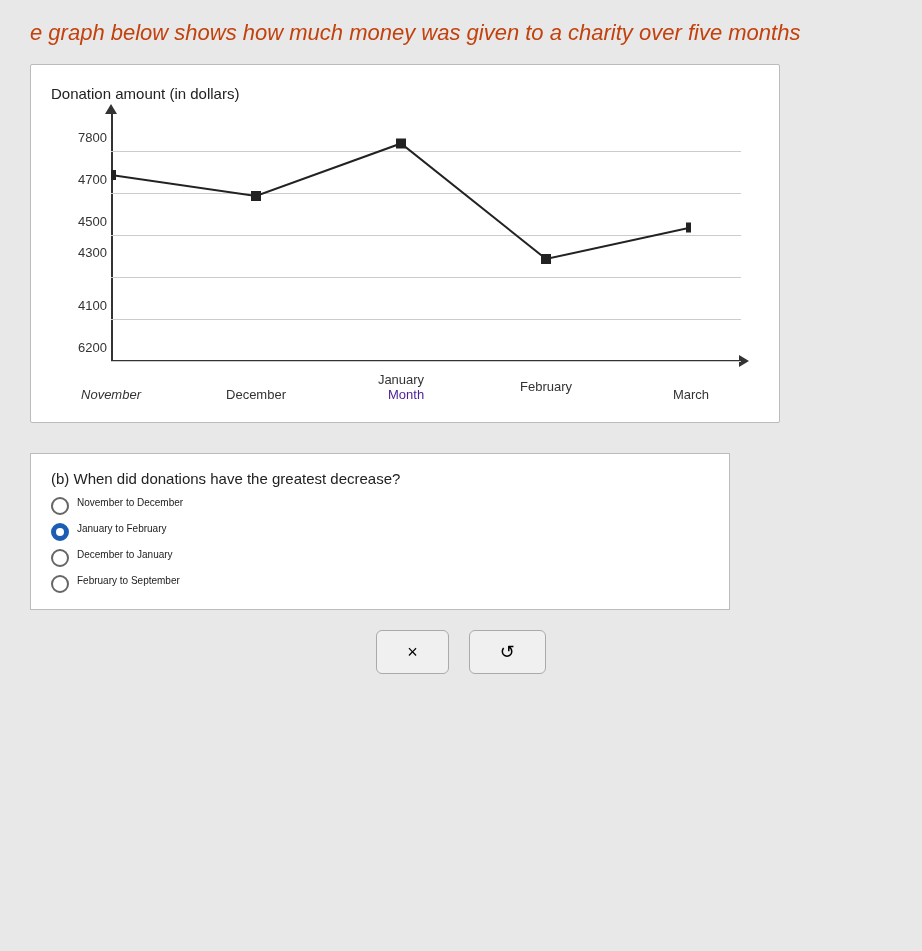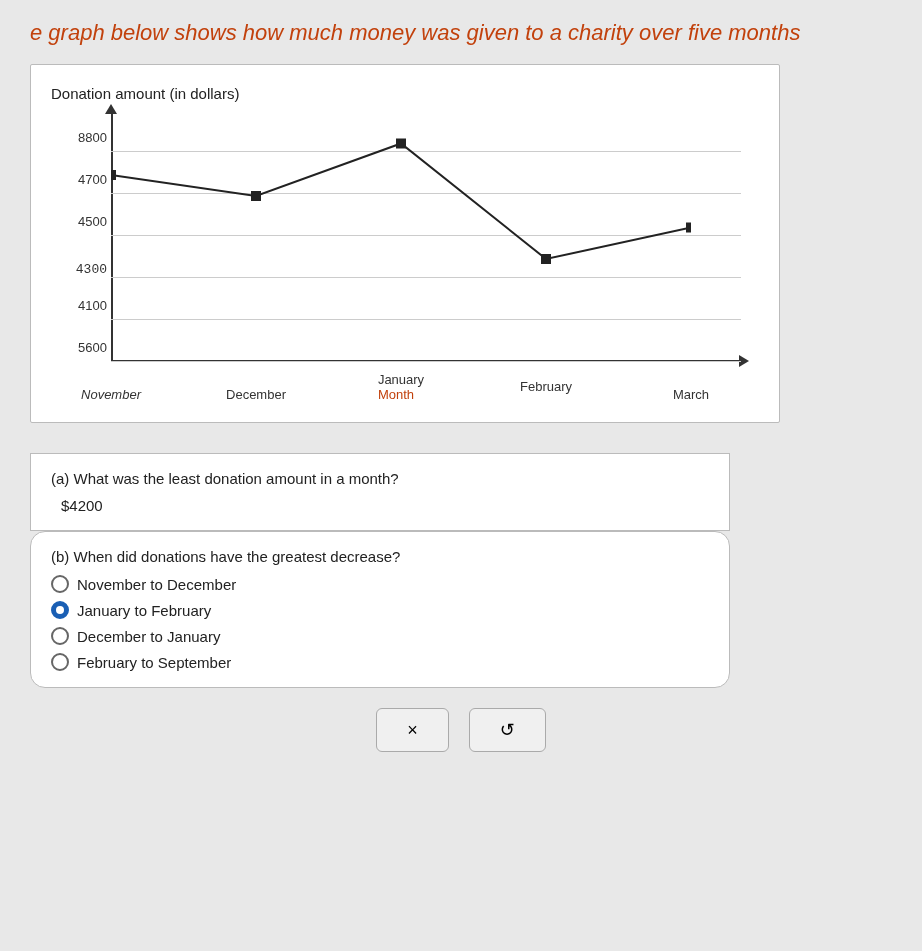"8800" div.y-label { text: 8800 -> 7800 }
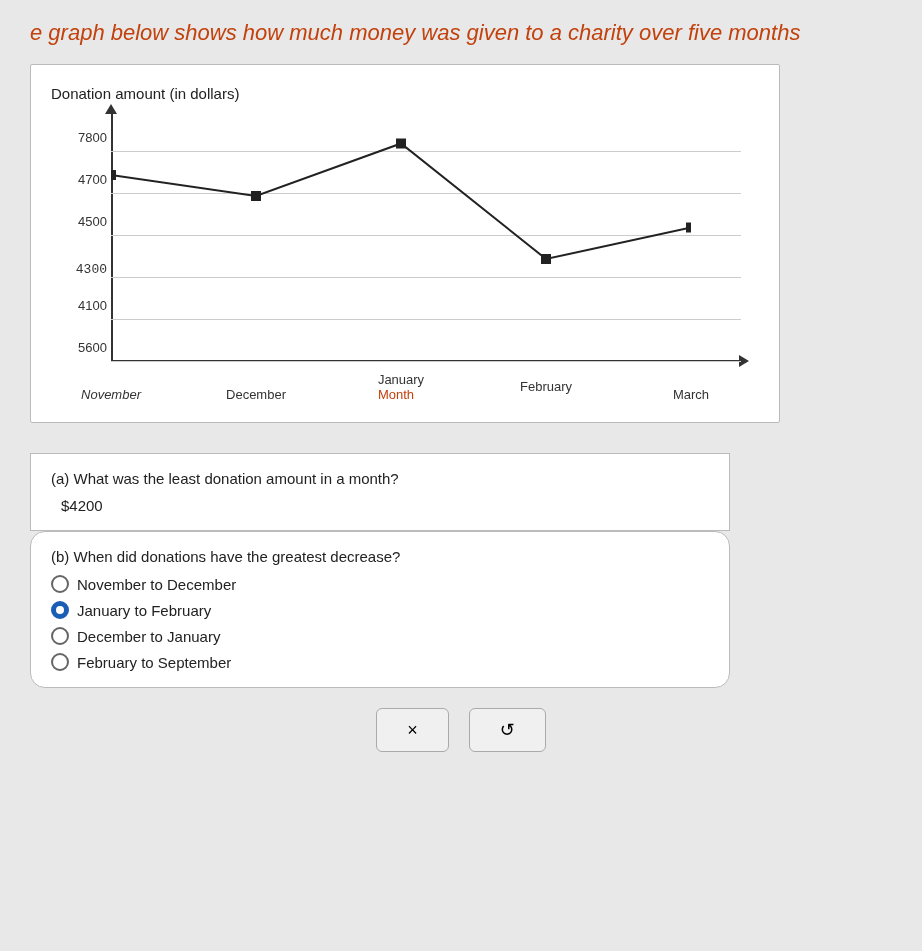"4300" div.y-label { bottom: 118px -> 135px; font-family: Liberation Mono, monospace -> none }
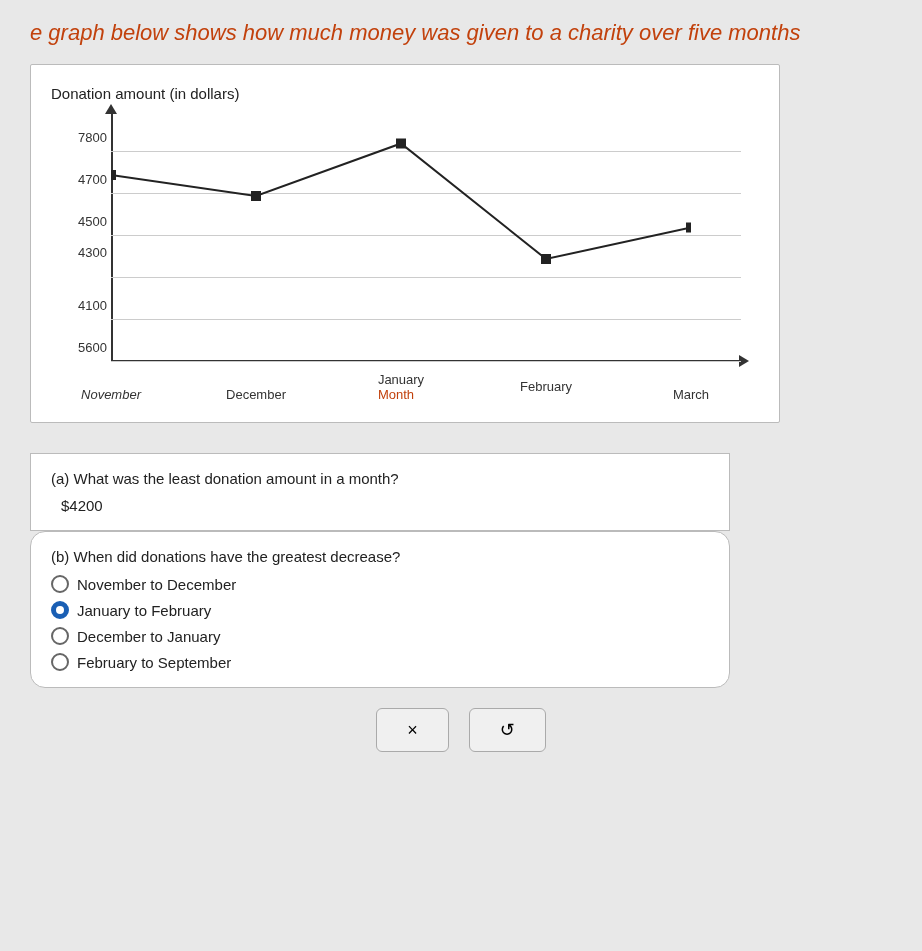"5600" div.y-label { text: 5600 -> 6200 }
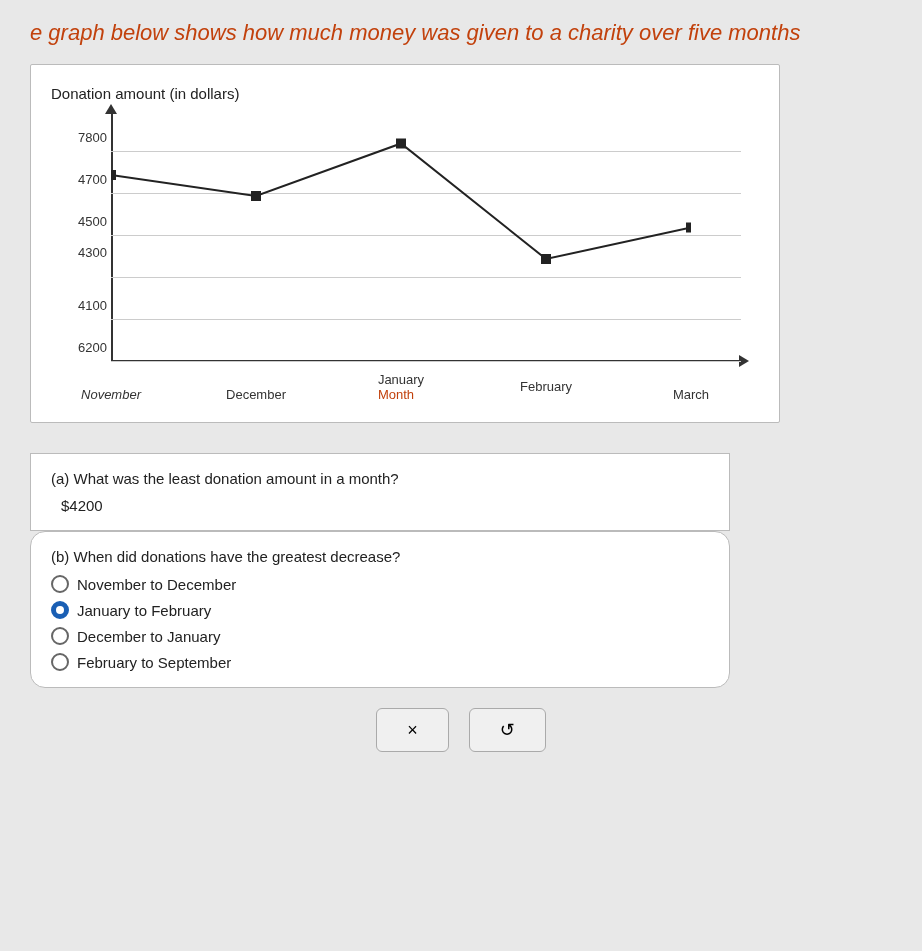"January" .x-label { text-align: left -> right }
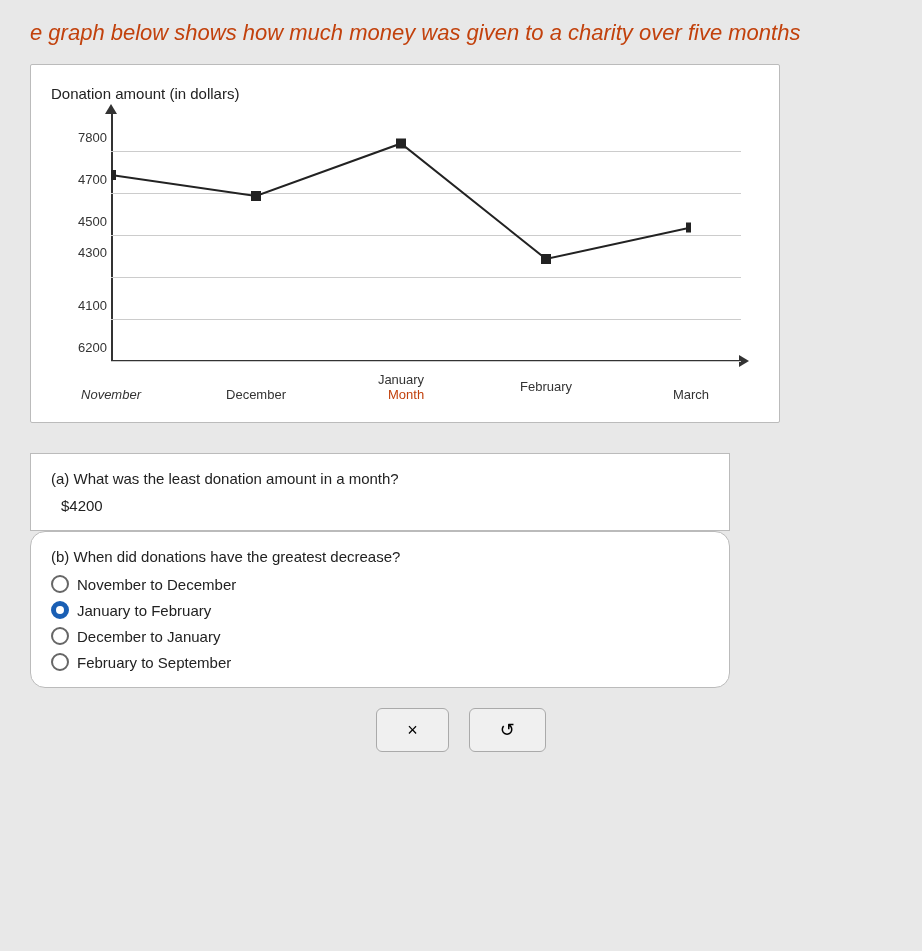"Month" .x-label-sub { color: #c2410c -> #4c1d95 }
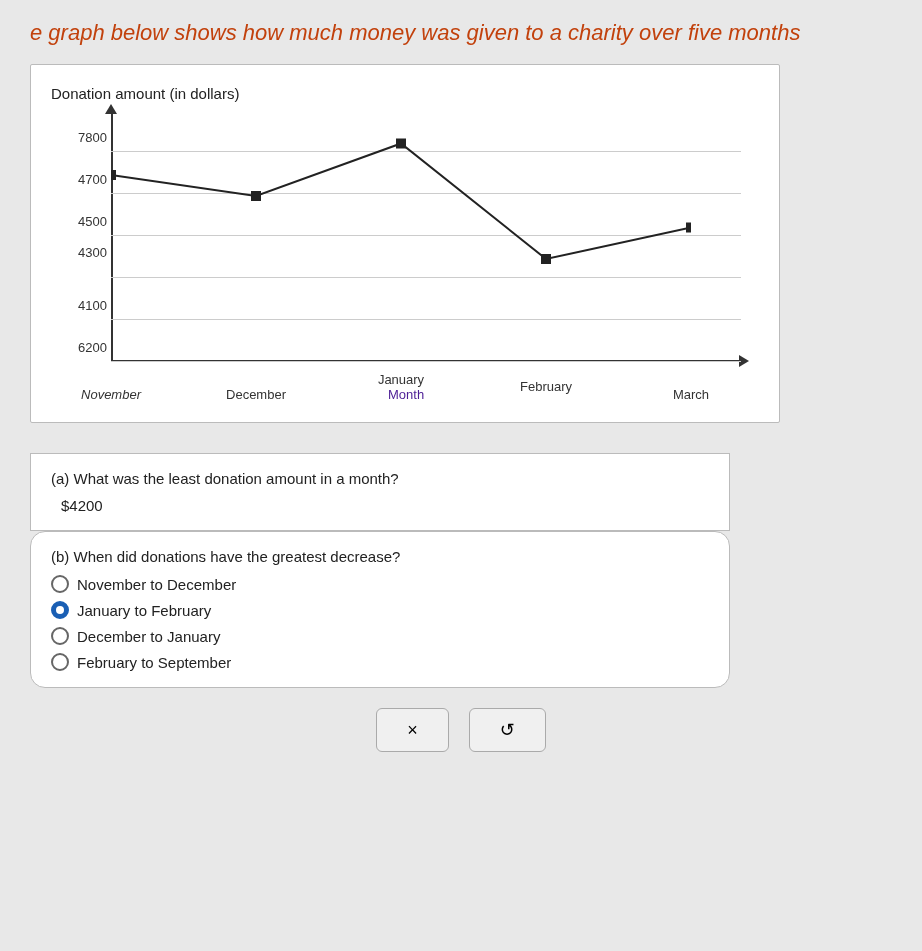"(a) What was the least" div.question-box { html: <div> <div>(a) What was the least donation amount in a month?</div> <div>$4200</div> </div> -> none }
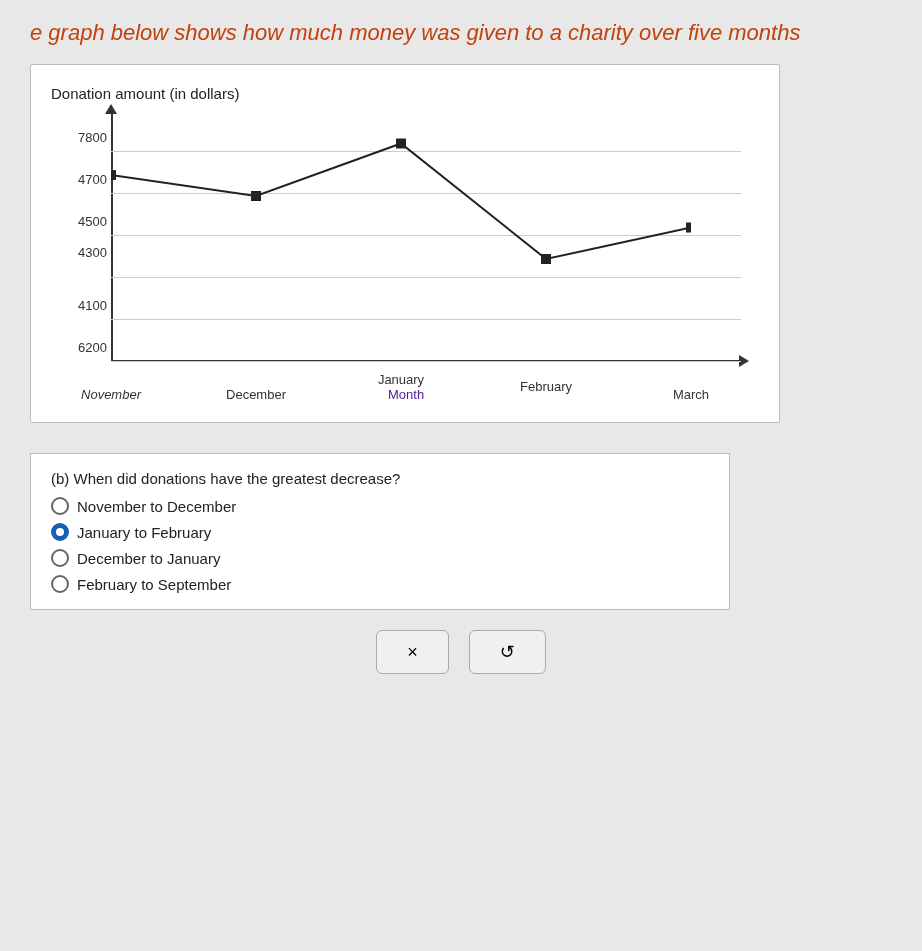"November to December" .radio-option { align-items: flex-end -> flex-start; font-size: 15px -> 10px }
